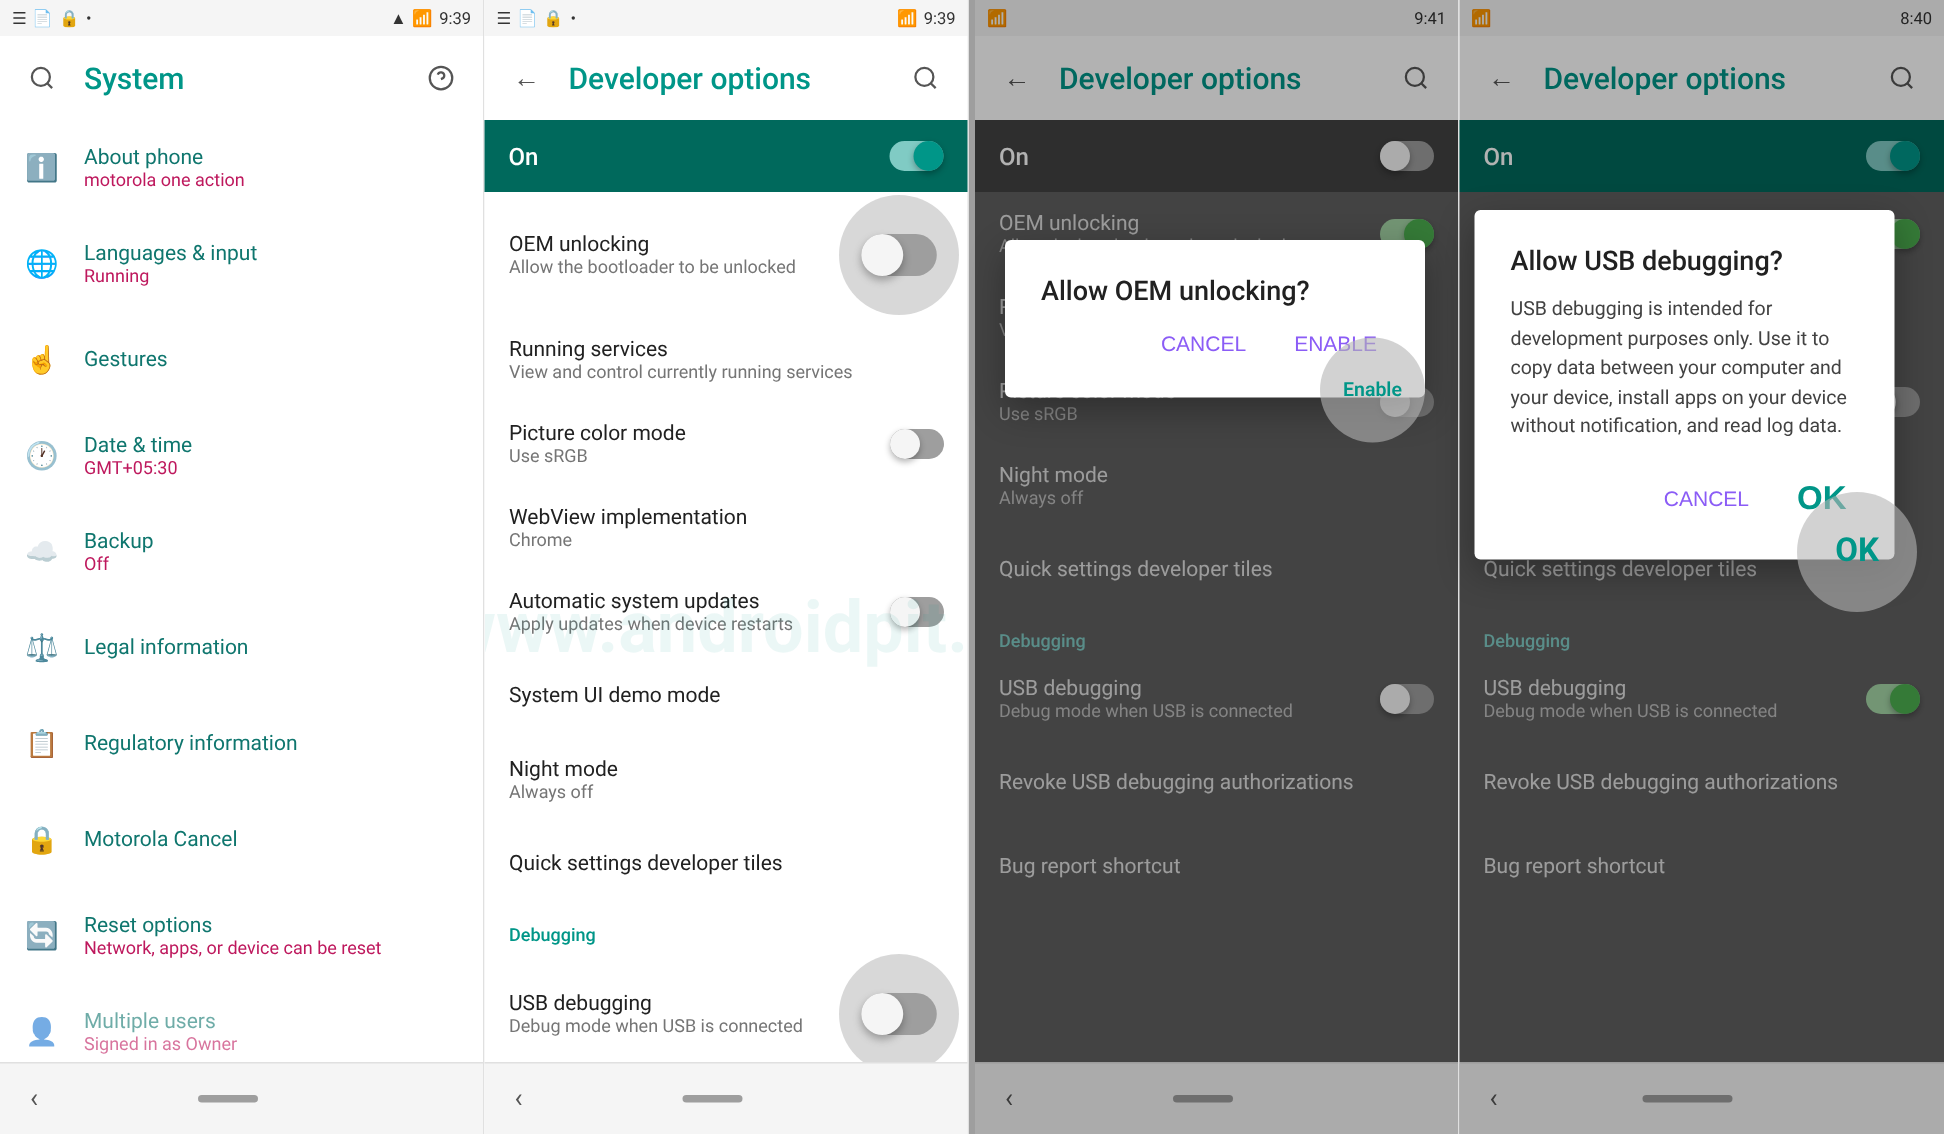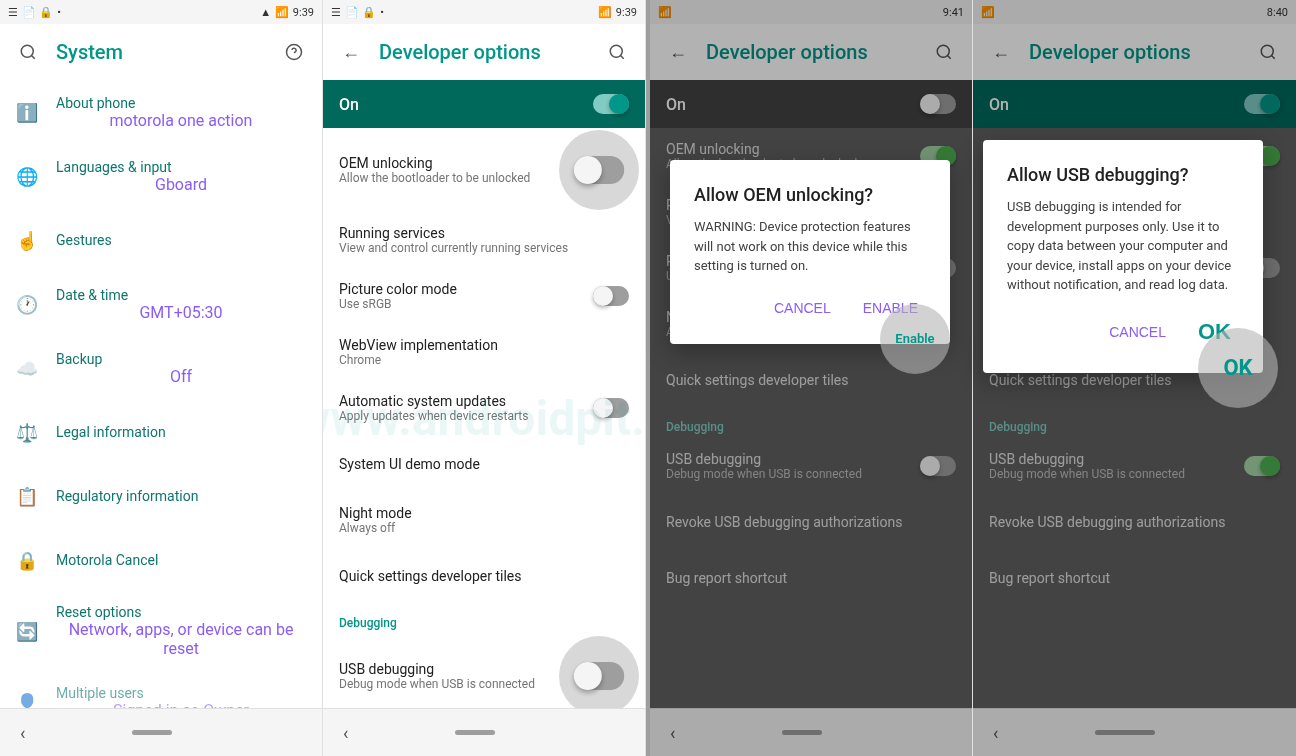"motorola one action" .sidebar-item .sublabel { color: #8b5cf6 -> #be185d; font-size: 16px -> 12px; text-align: center -> none }
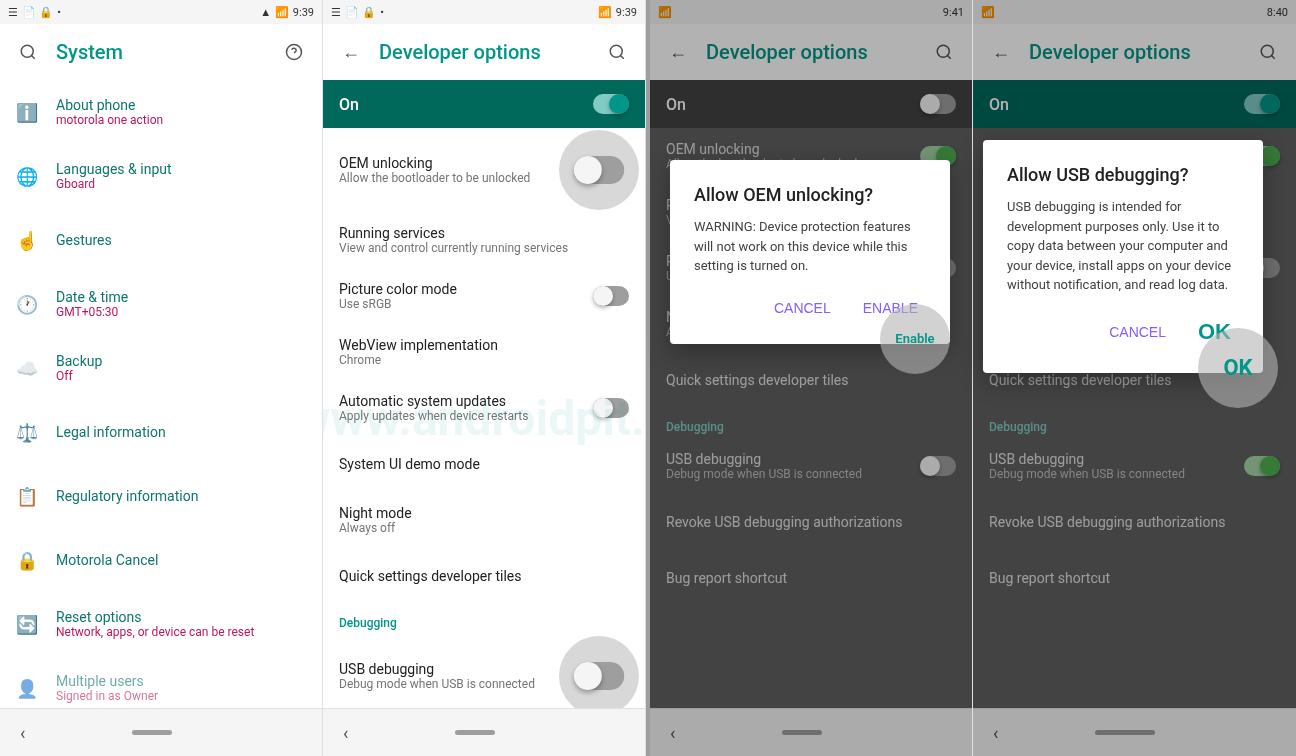"Gboard" div.sublabel { text: Gboard -> Running }
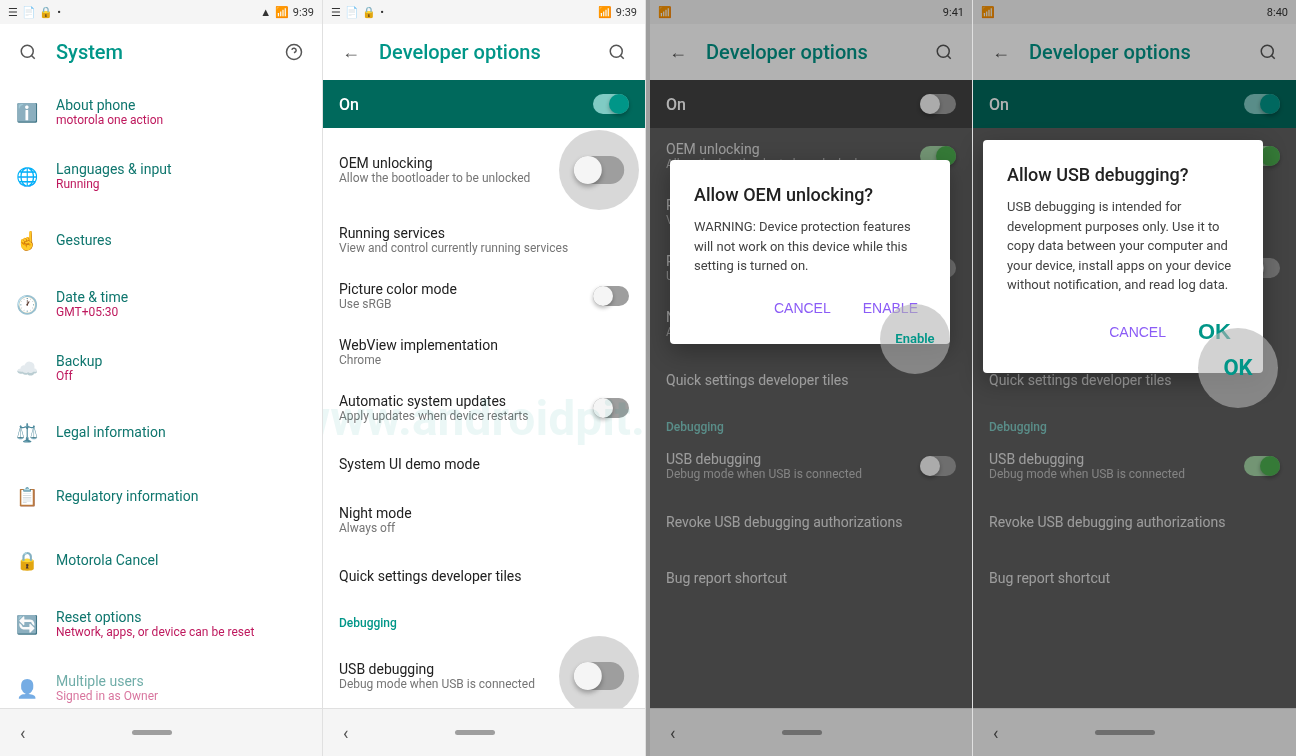"WARNING: Device protection features will" div.dialog-body { html: <div>WARNING: Device protection features will not work on this device while this setting is turned on.</div> -> none }
